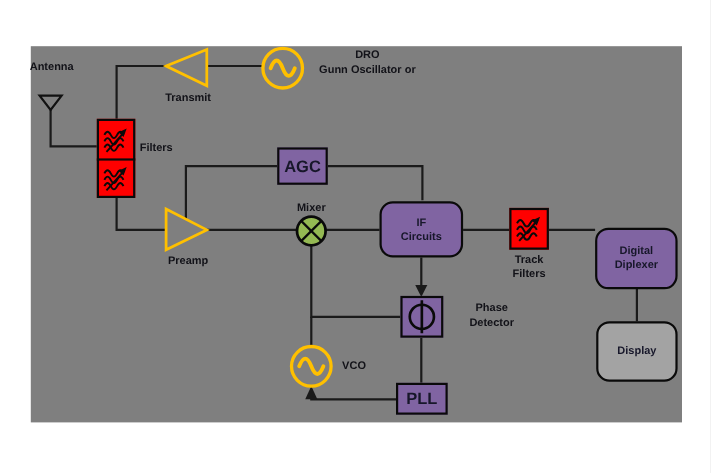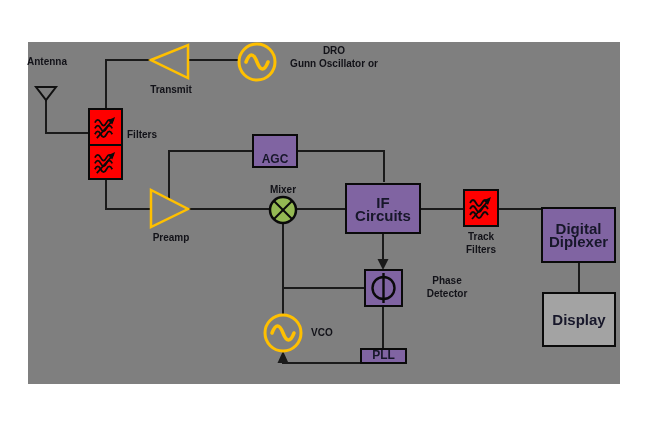"AGC" .f11 { font-size: 12px -> 15px; justify-content: flex-end -> none }
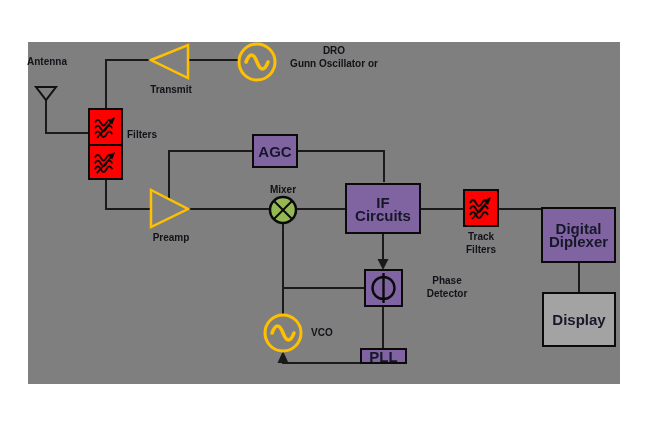"IF" .f10 { border-radius: none -> 12px; font-size: 15px -> 10px }
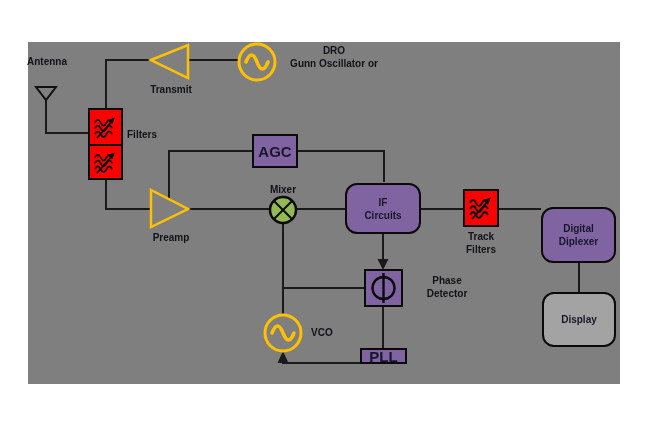"PLL" div.block { height: 16px -> 29px }
